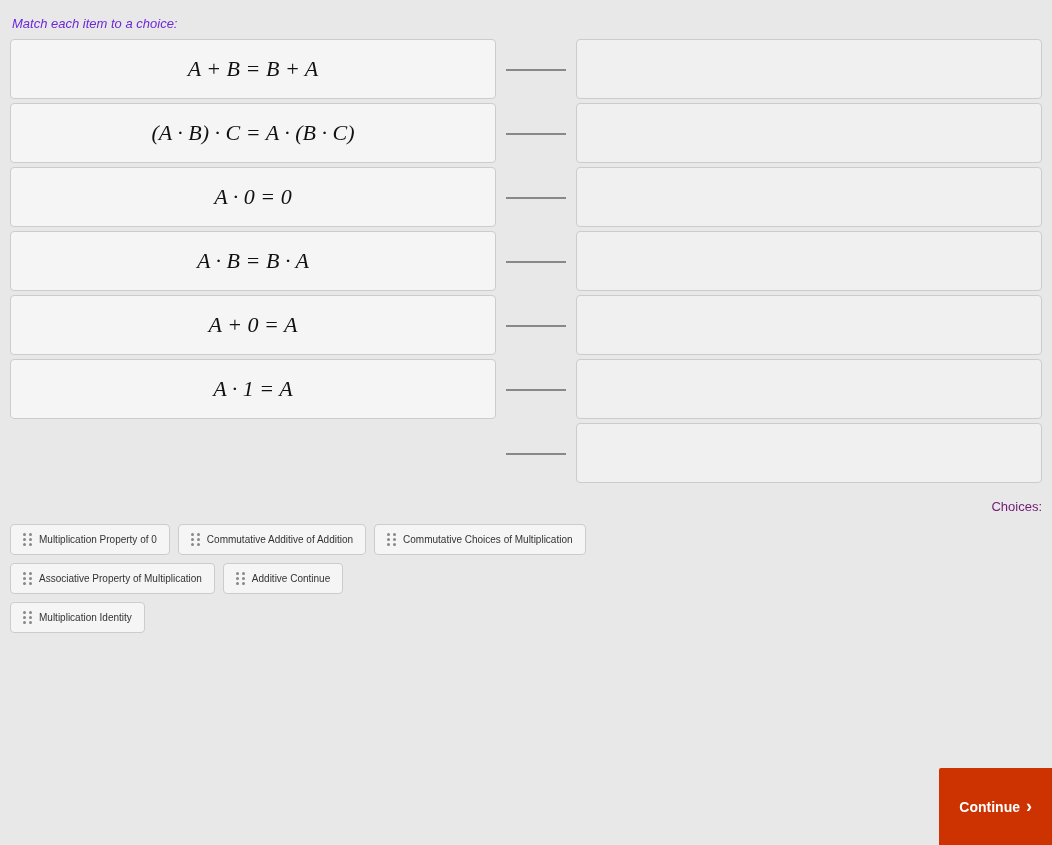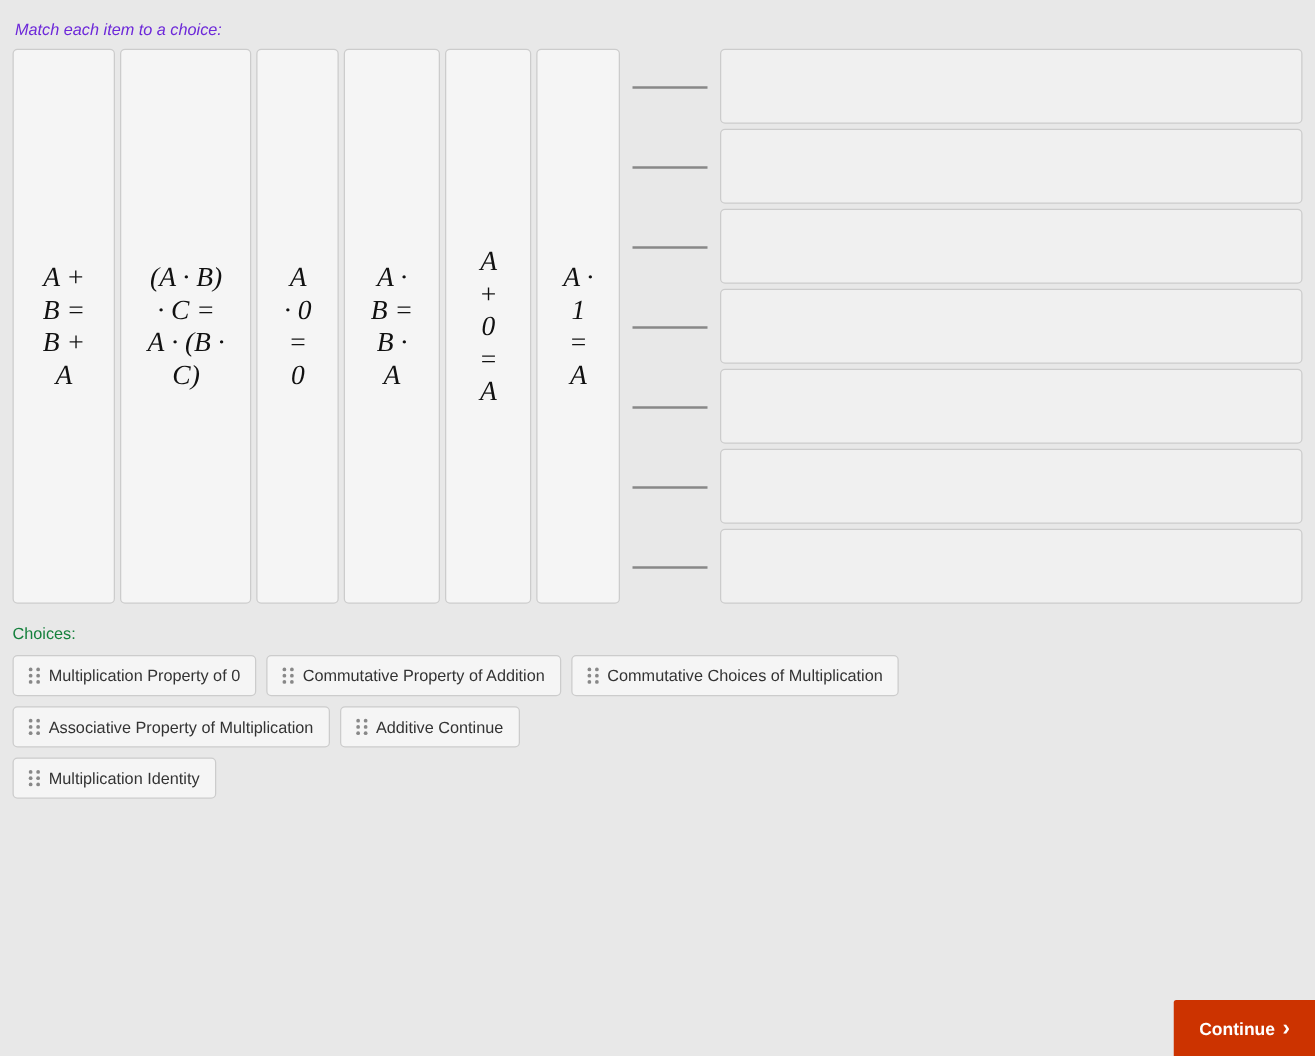"A + B = B" .left-column { flex-direction: row -> column }
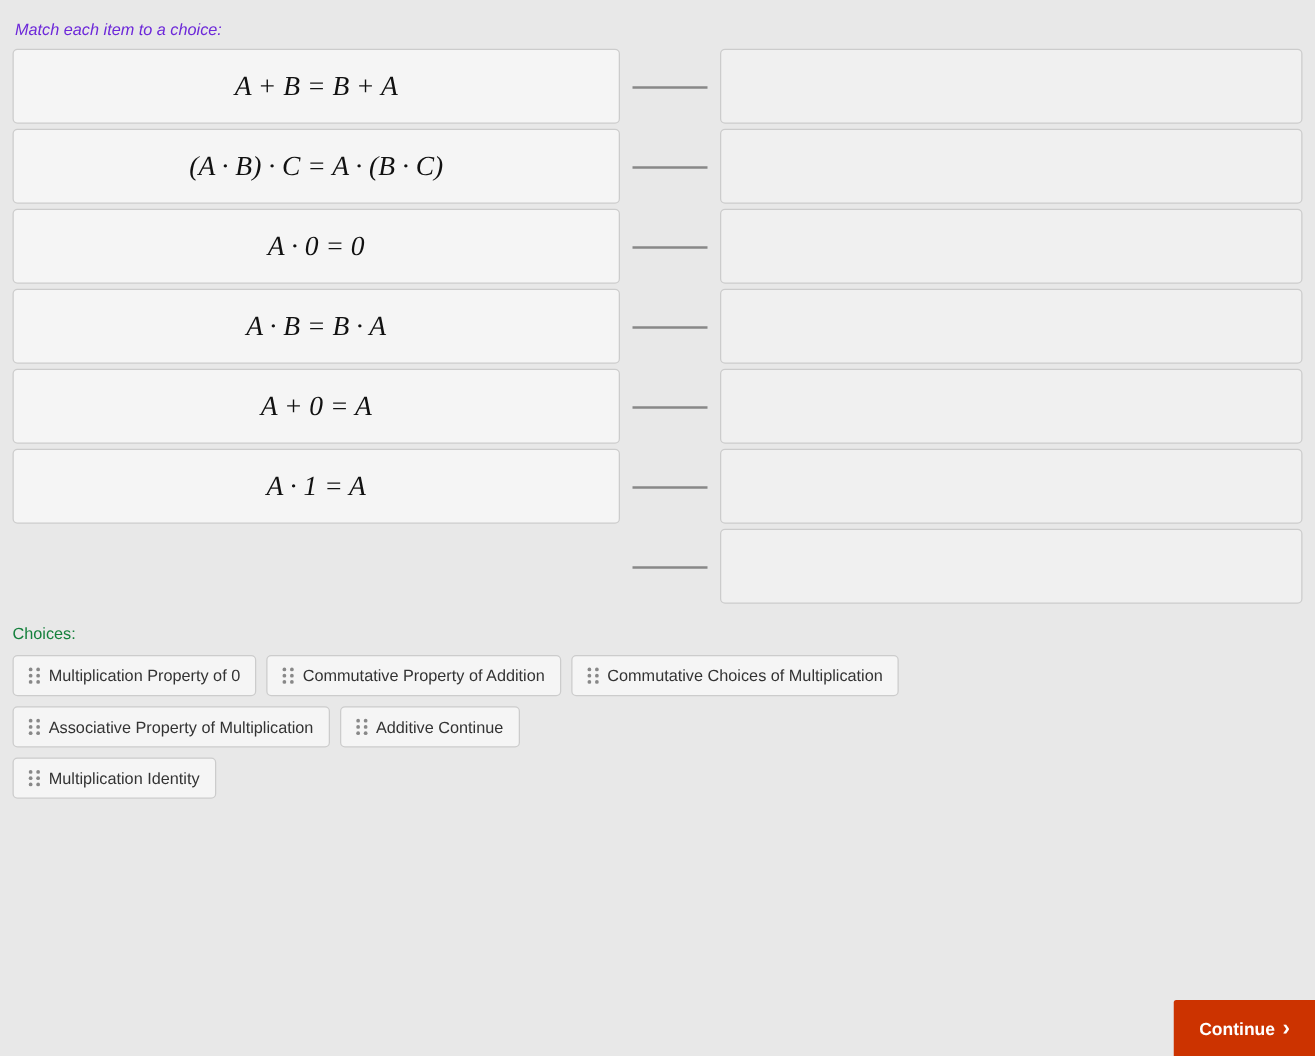"Choices:" .choices-label { color: #15803d -> #701a75; text-align: none -> right }
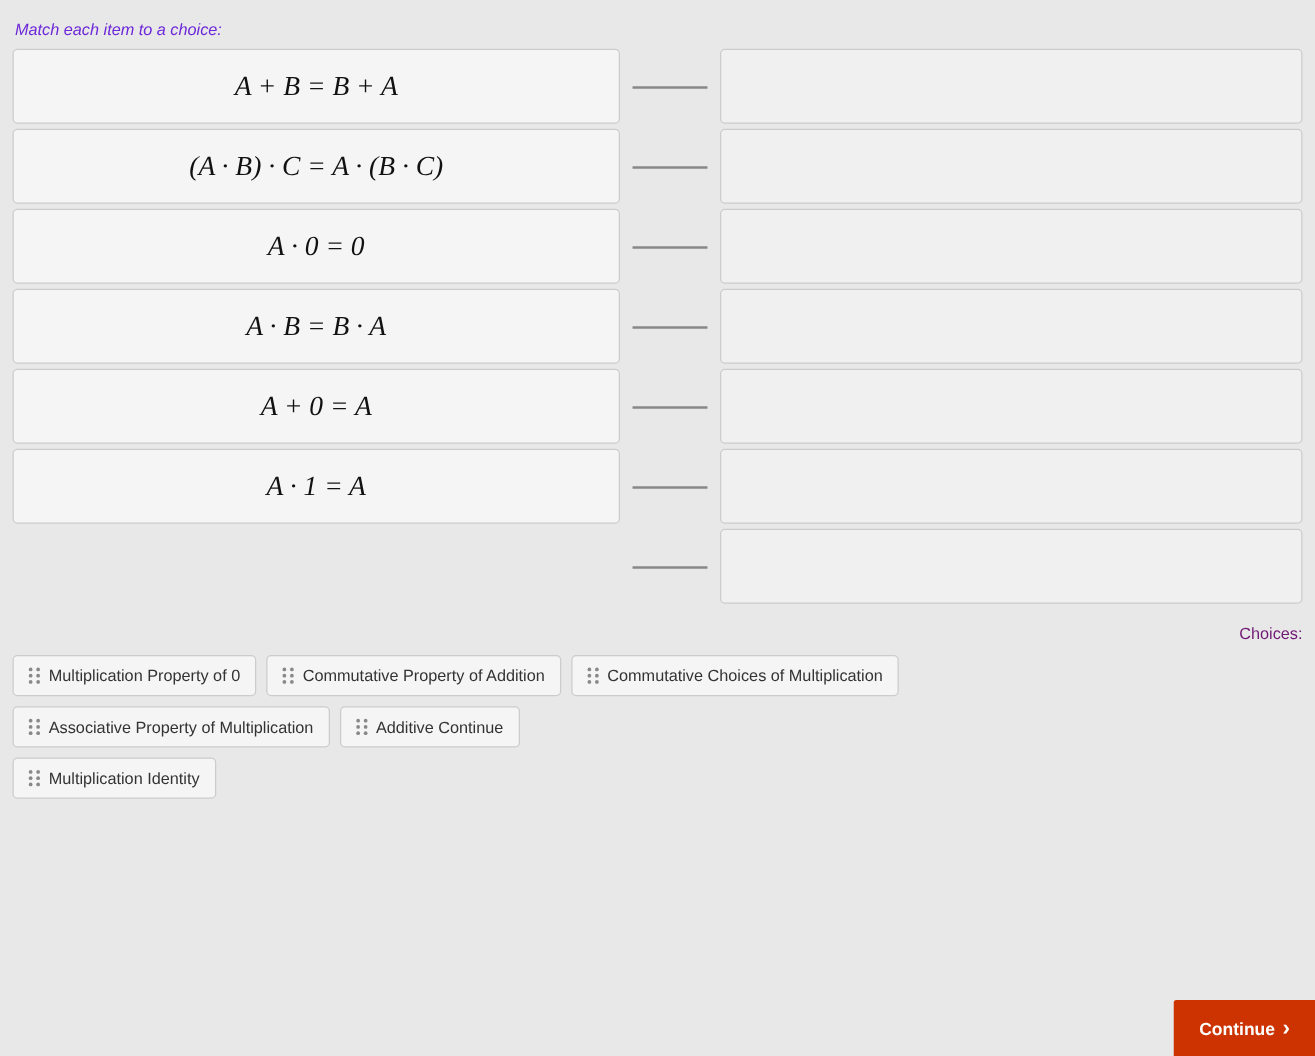"Multiplication Property of 0" .choice-chip { font-size: 13px -> 10px }
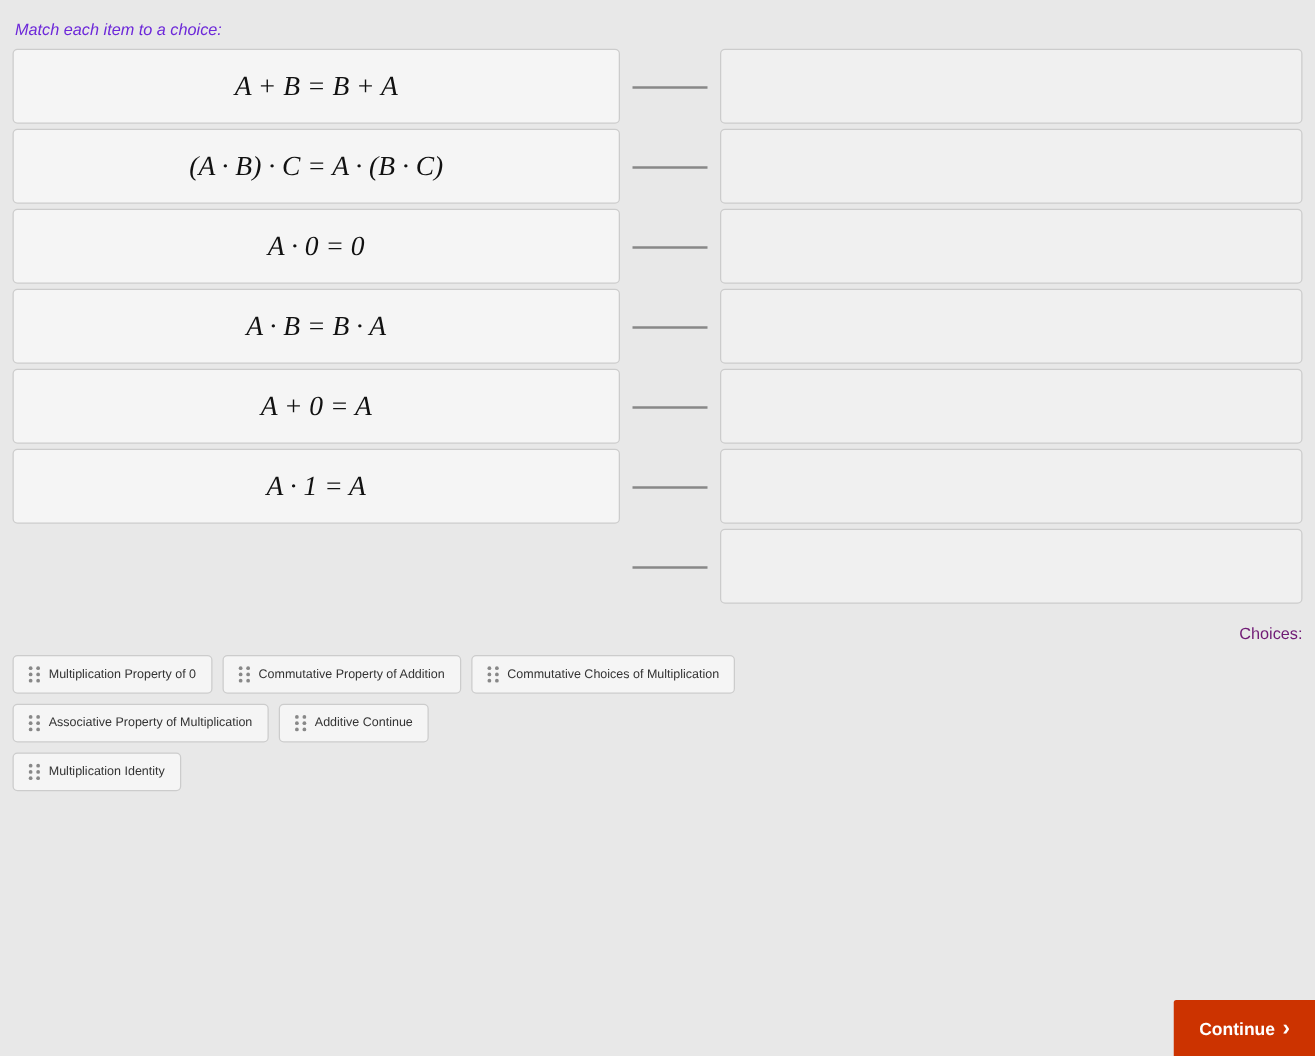"Commutative Property of Addition" span { text: Property -> Additive }
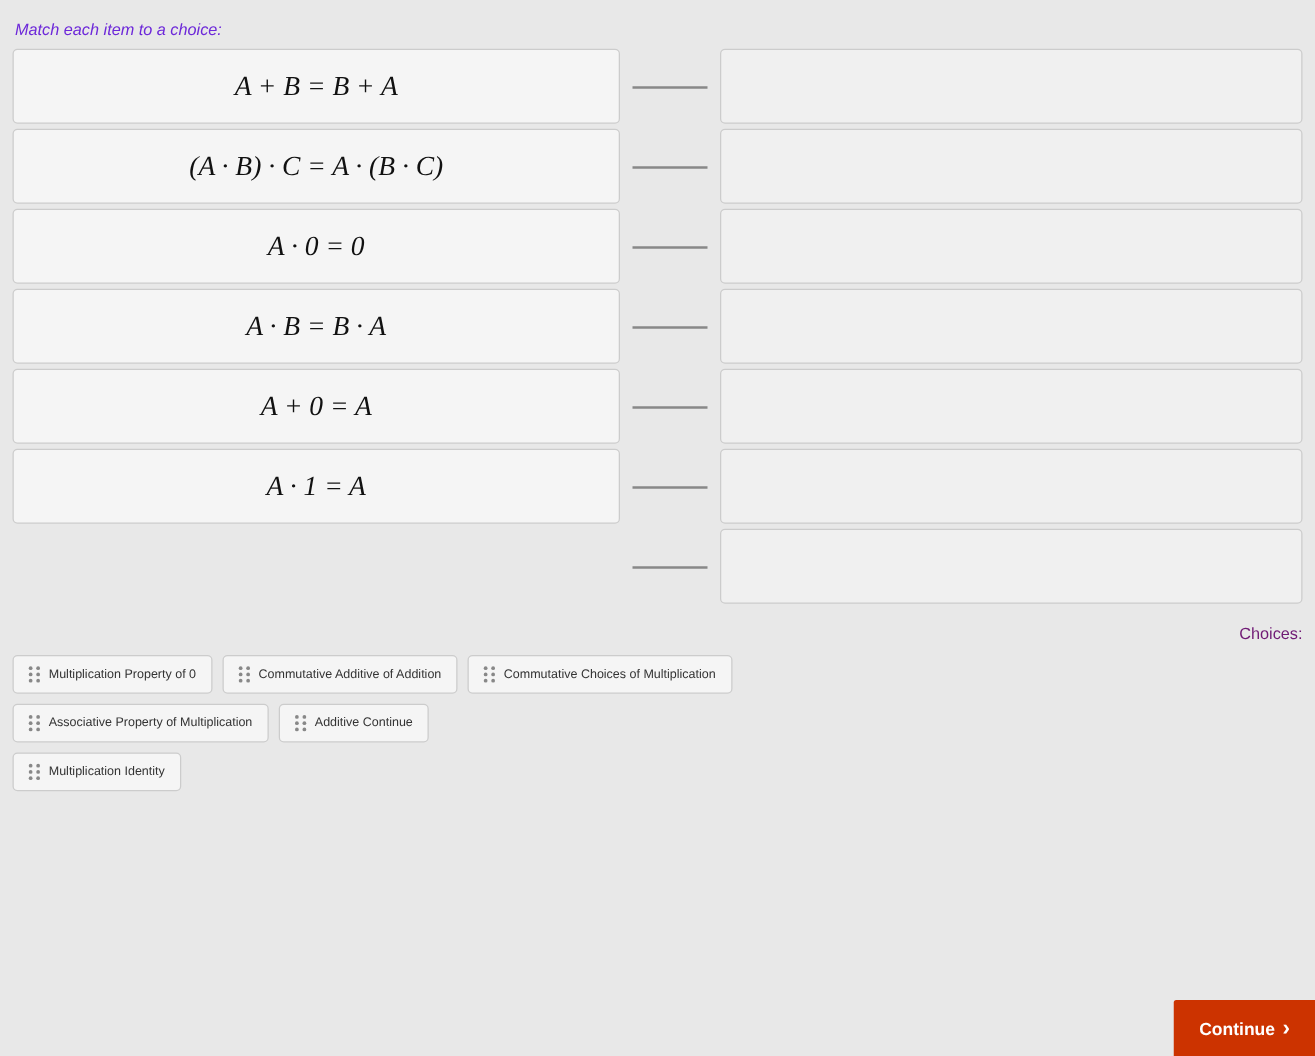"Continue" .continue-btn { padding: 12px 20px -> 28px 20px }
